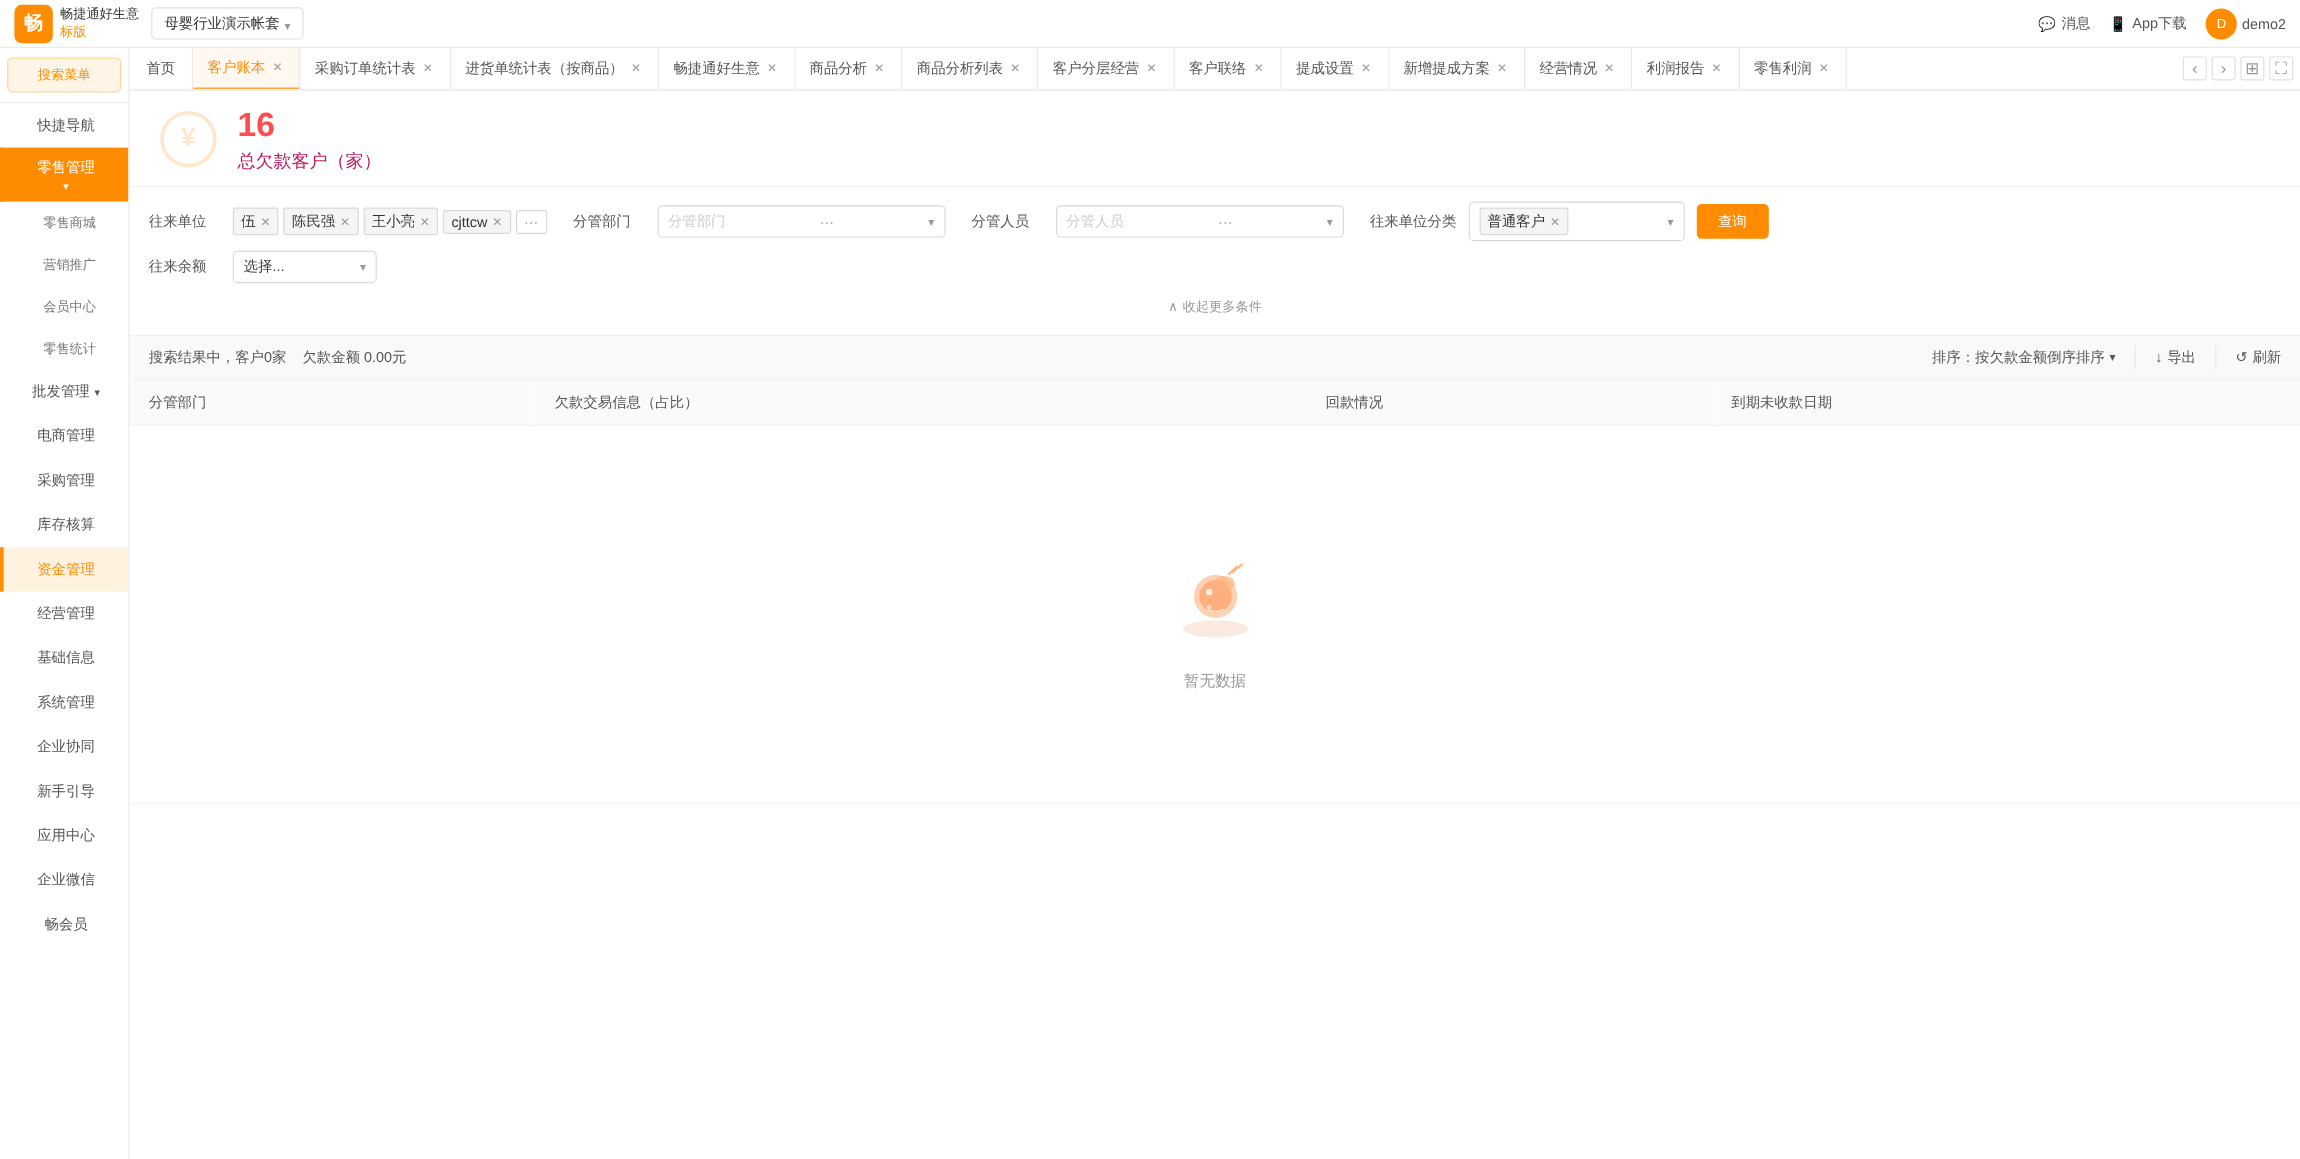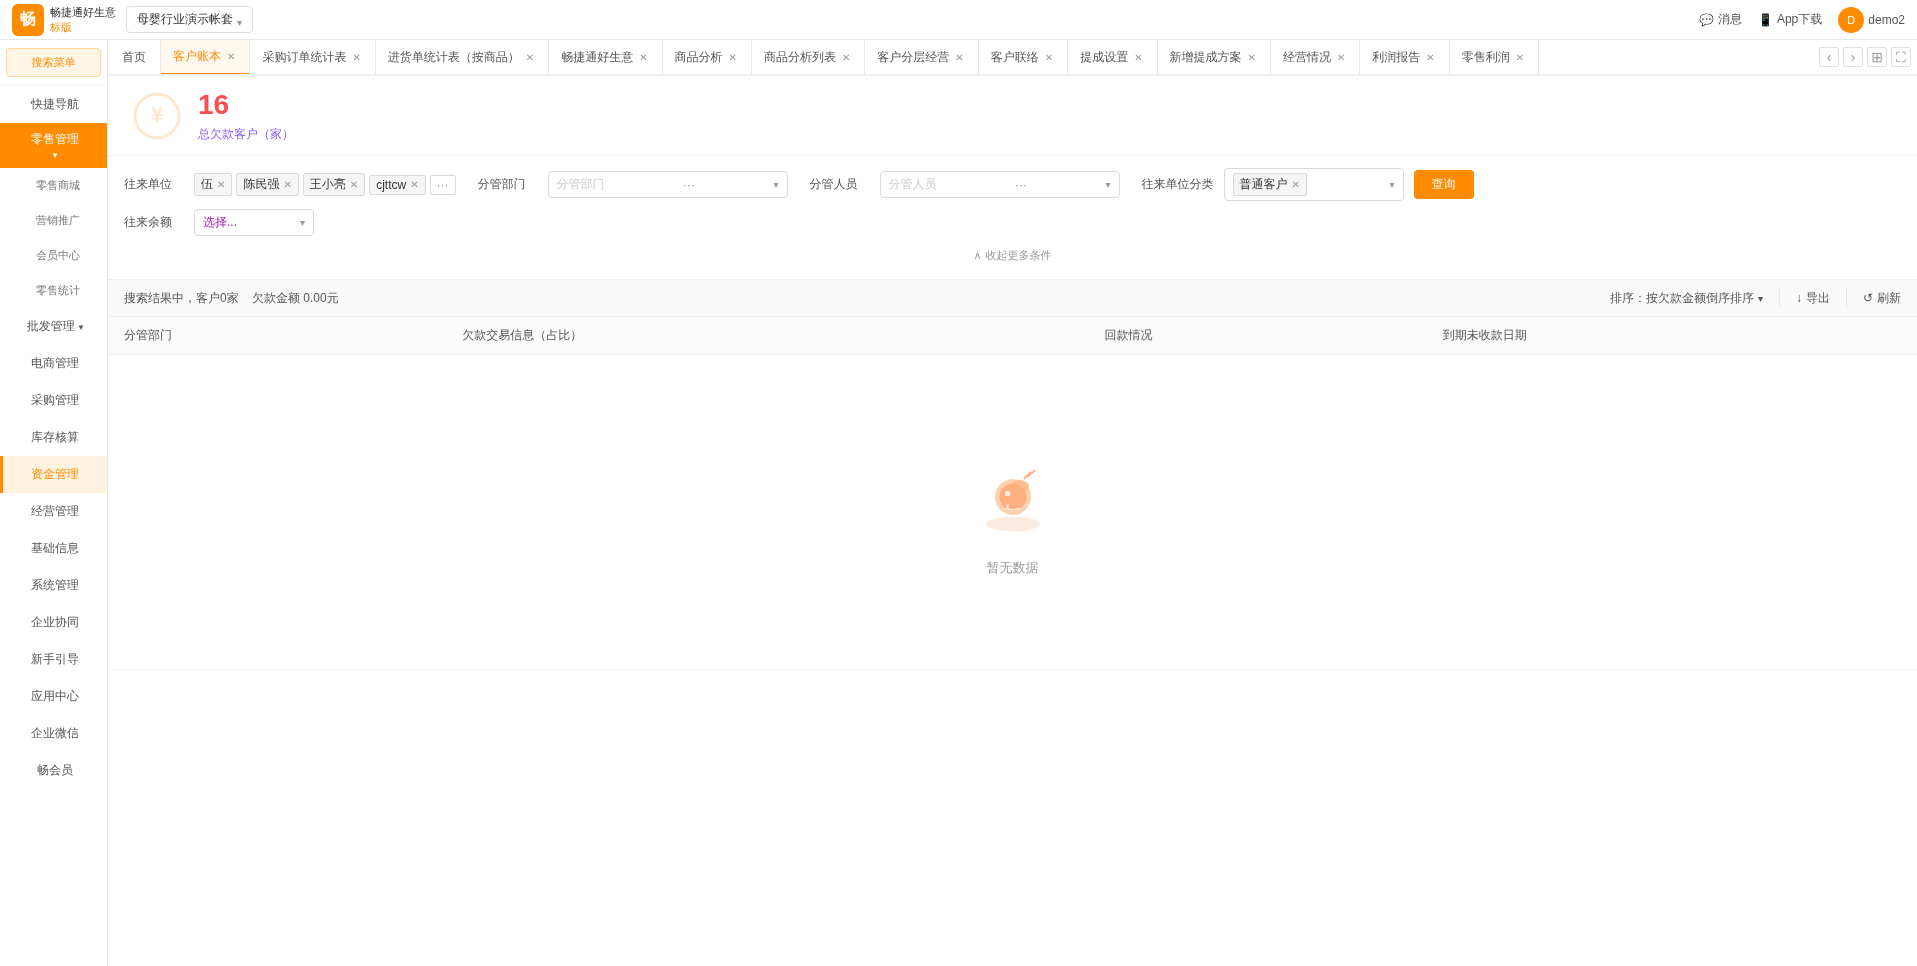"总欠款客户（家）" .stat-label { color: #8b5cf6 -> #be185d; font-size: 12px -> 15px }
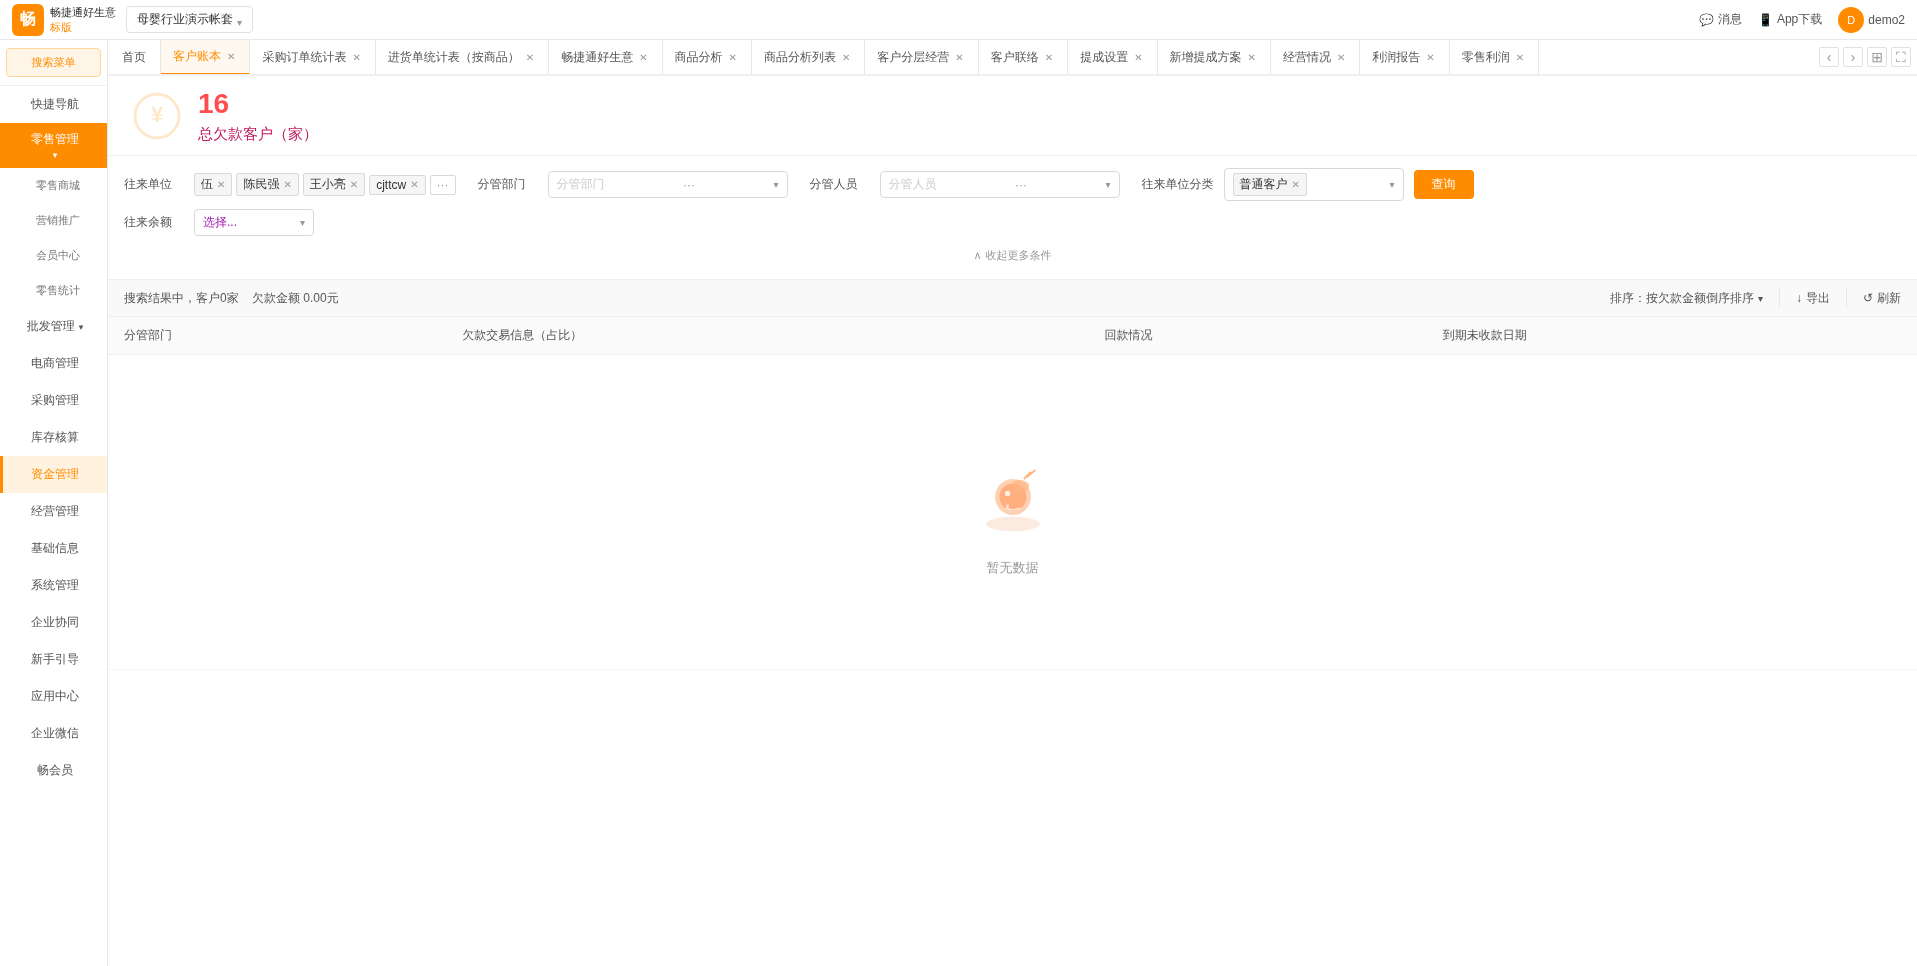"选择..." span { color: #a21caf -> #404040 }
